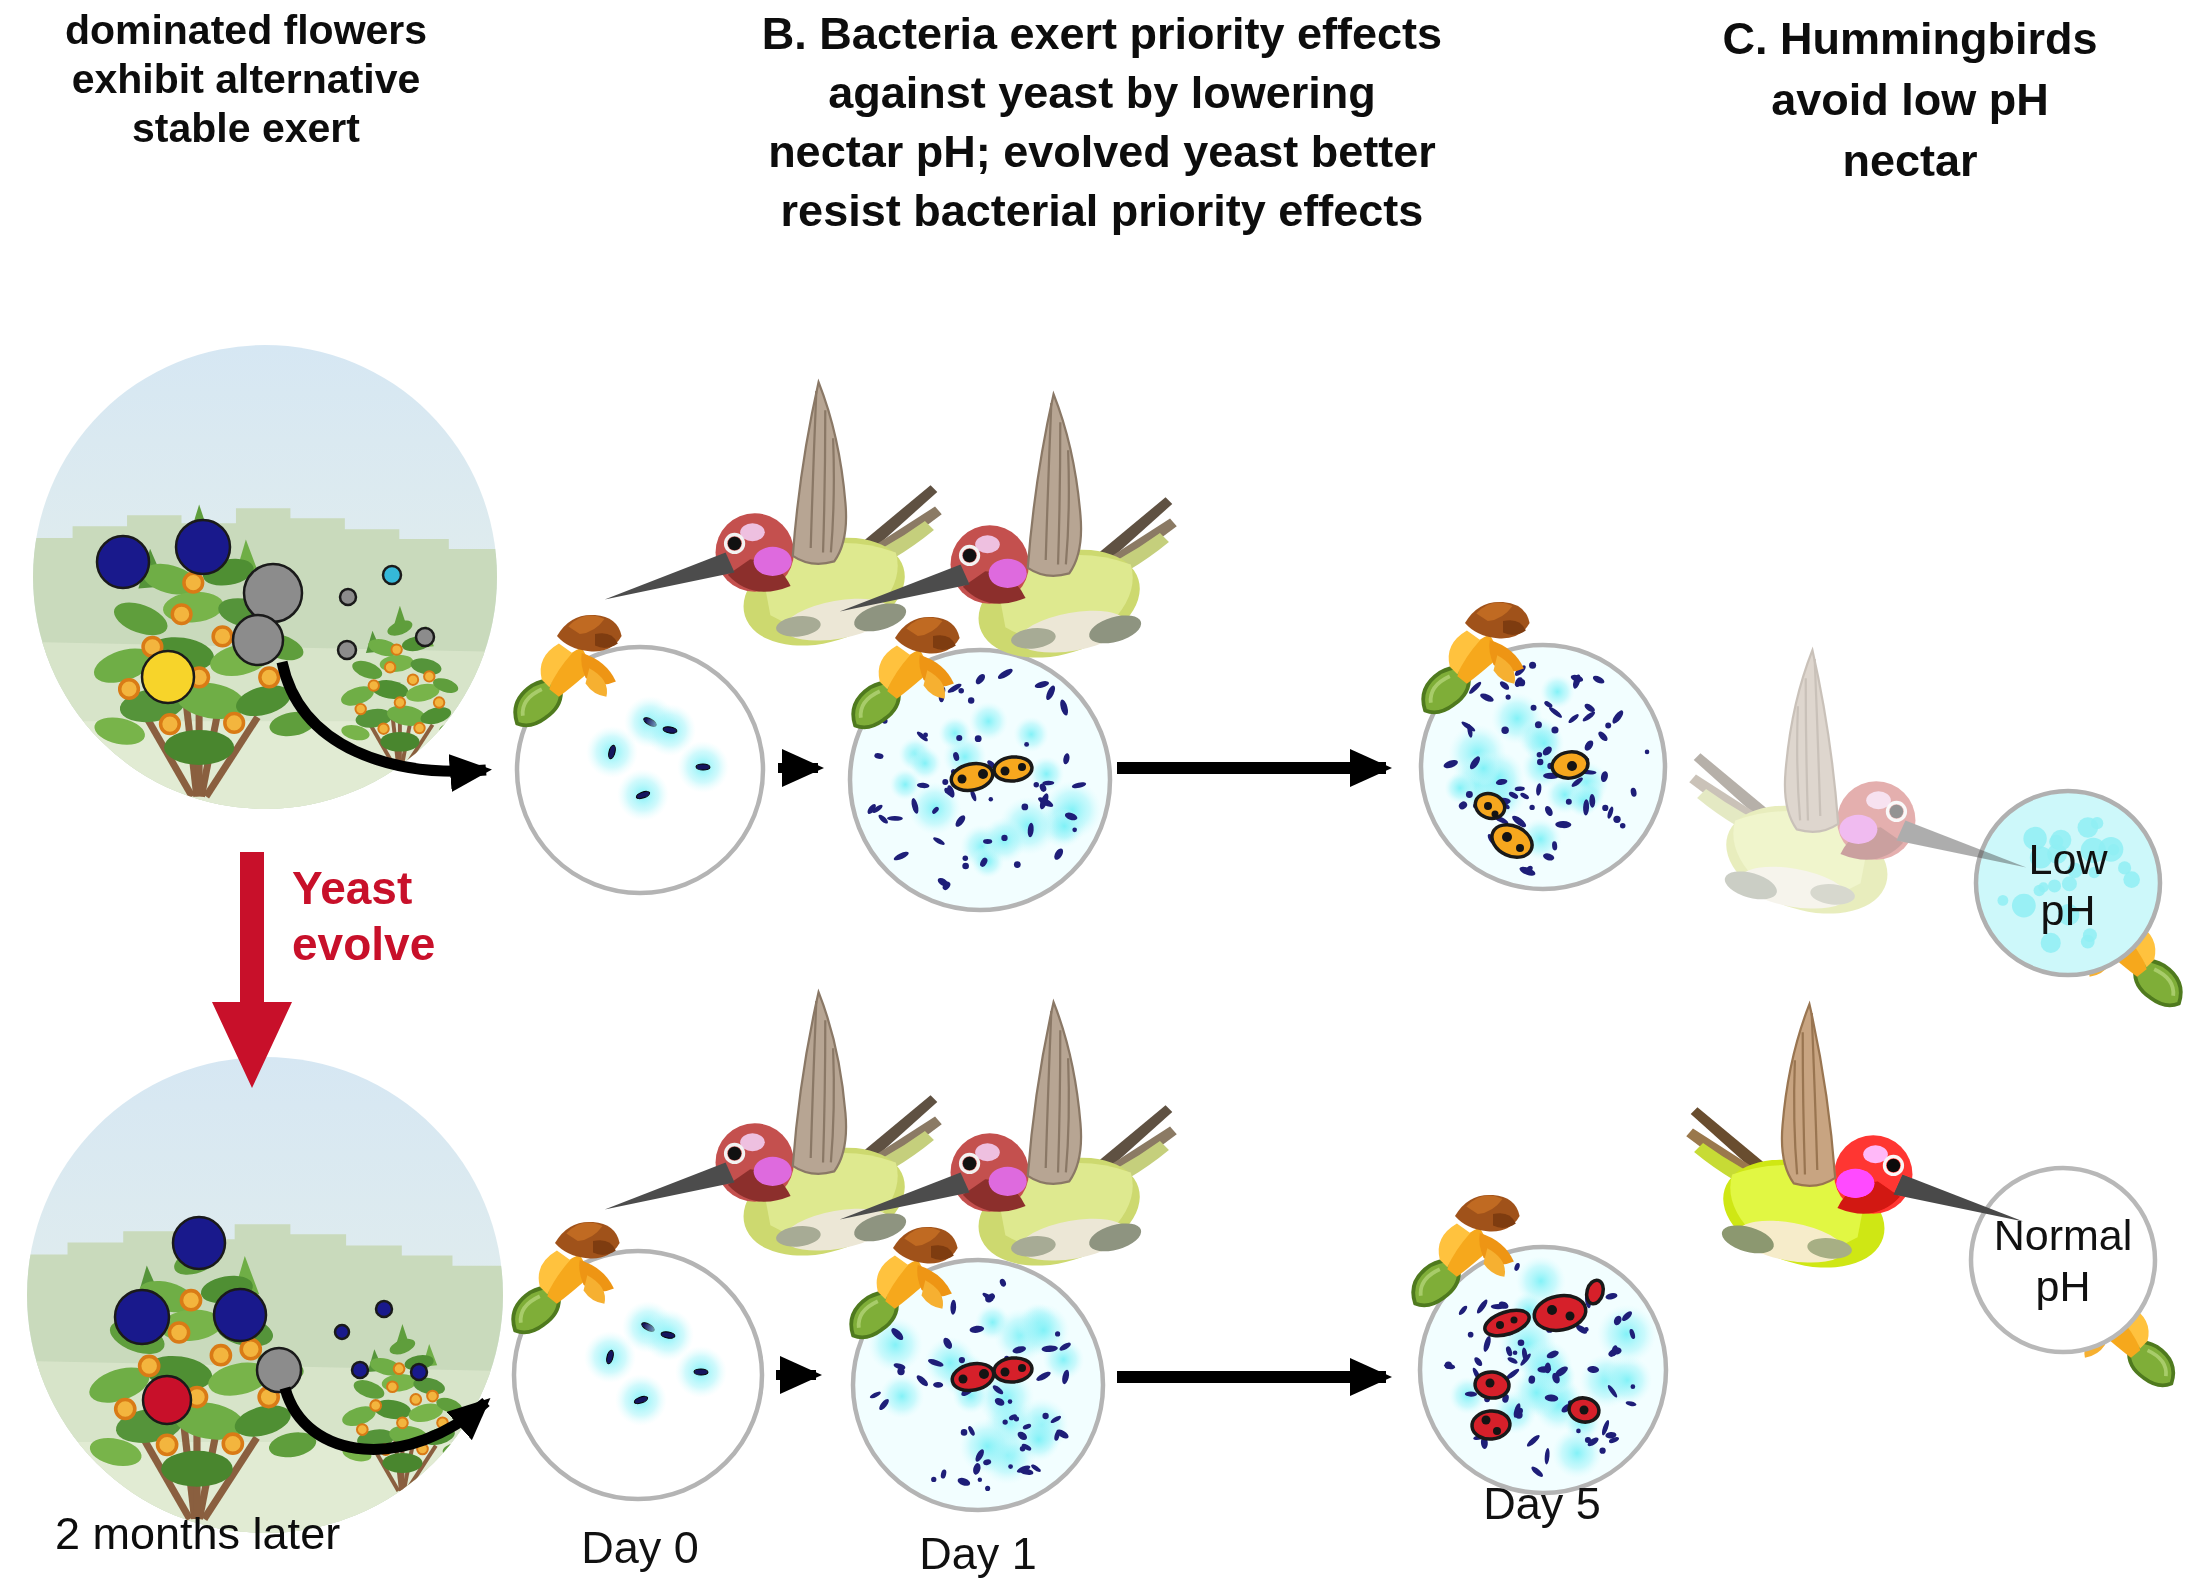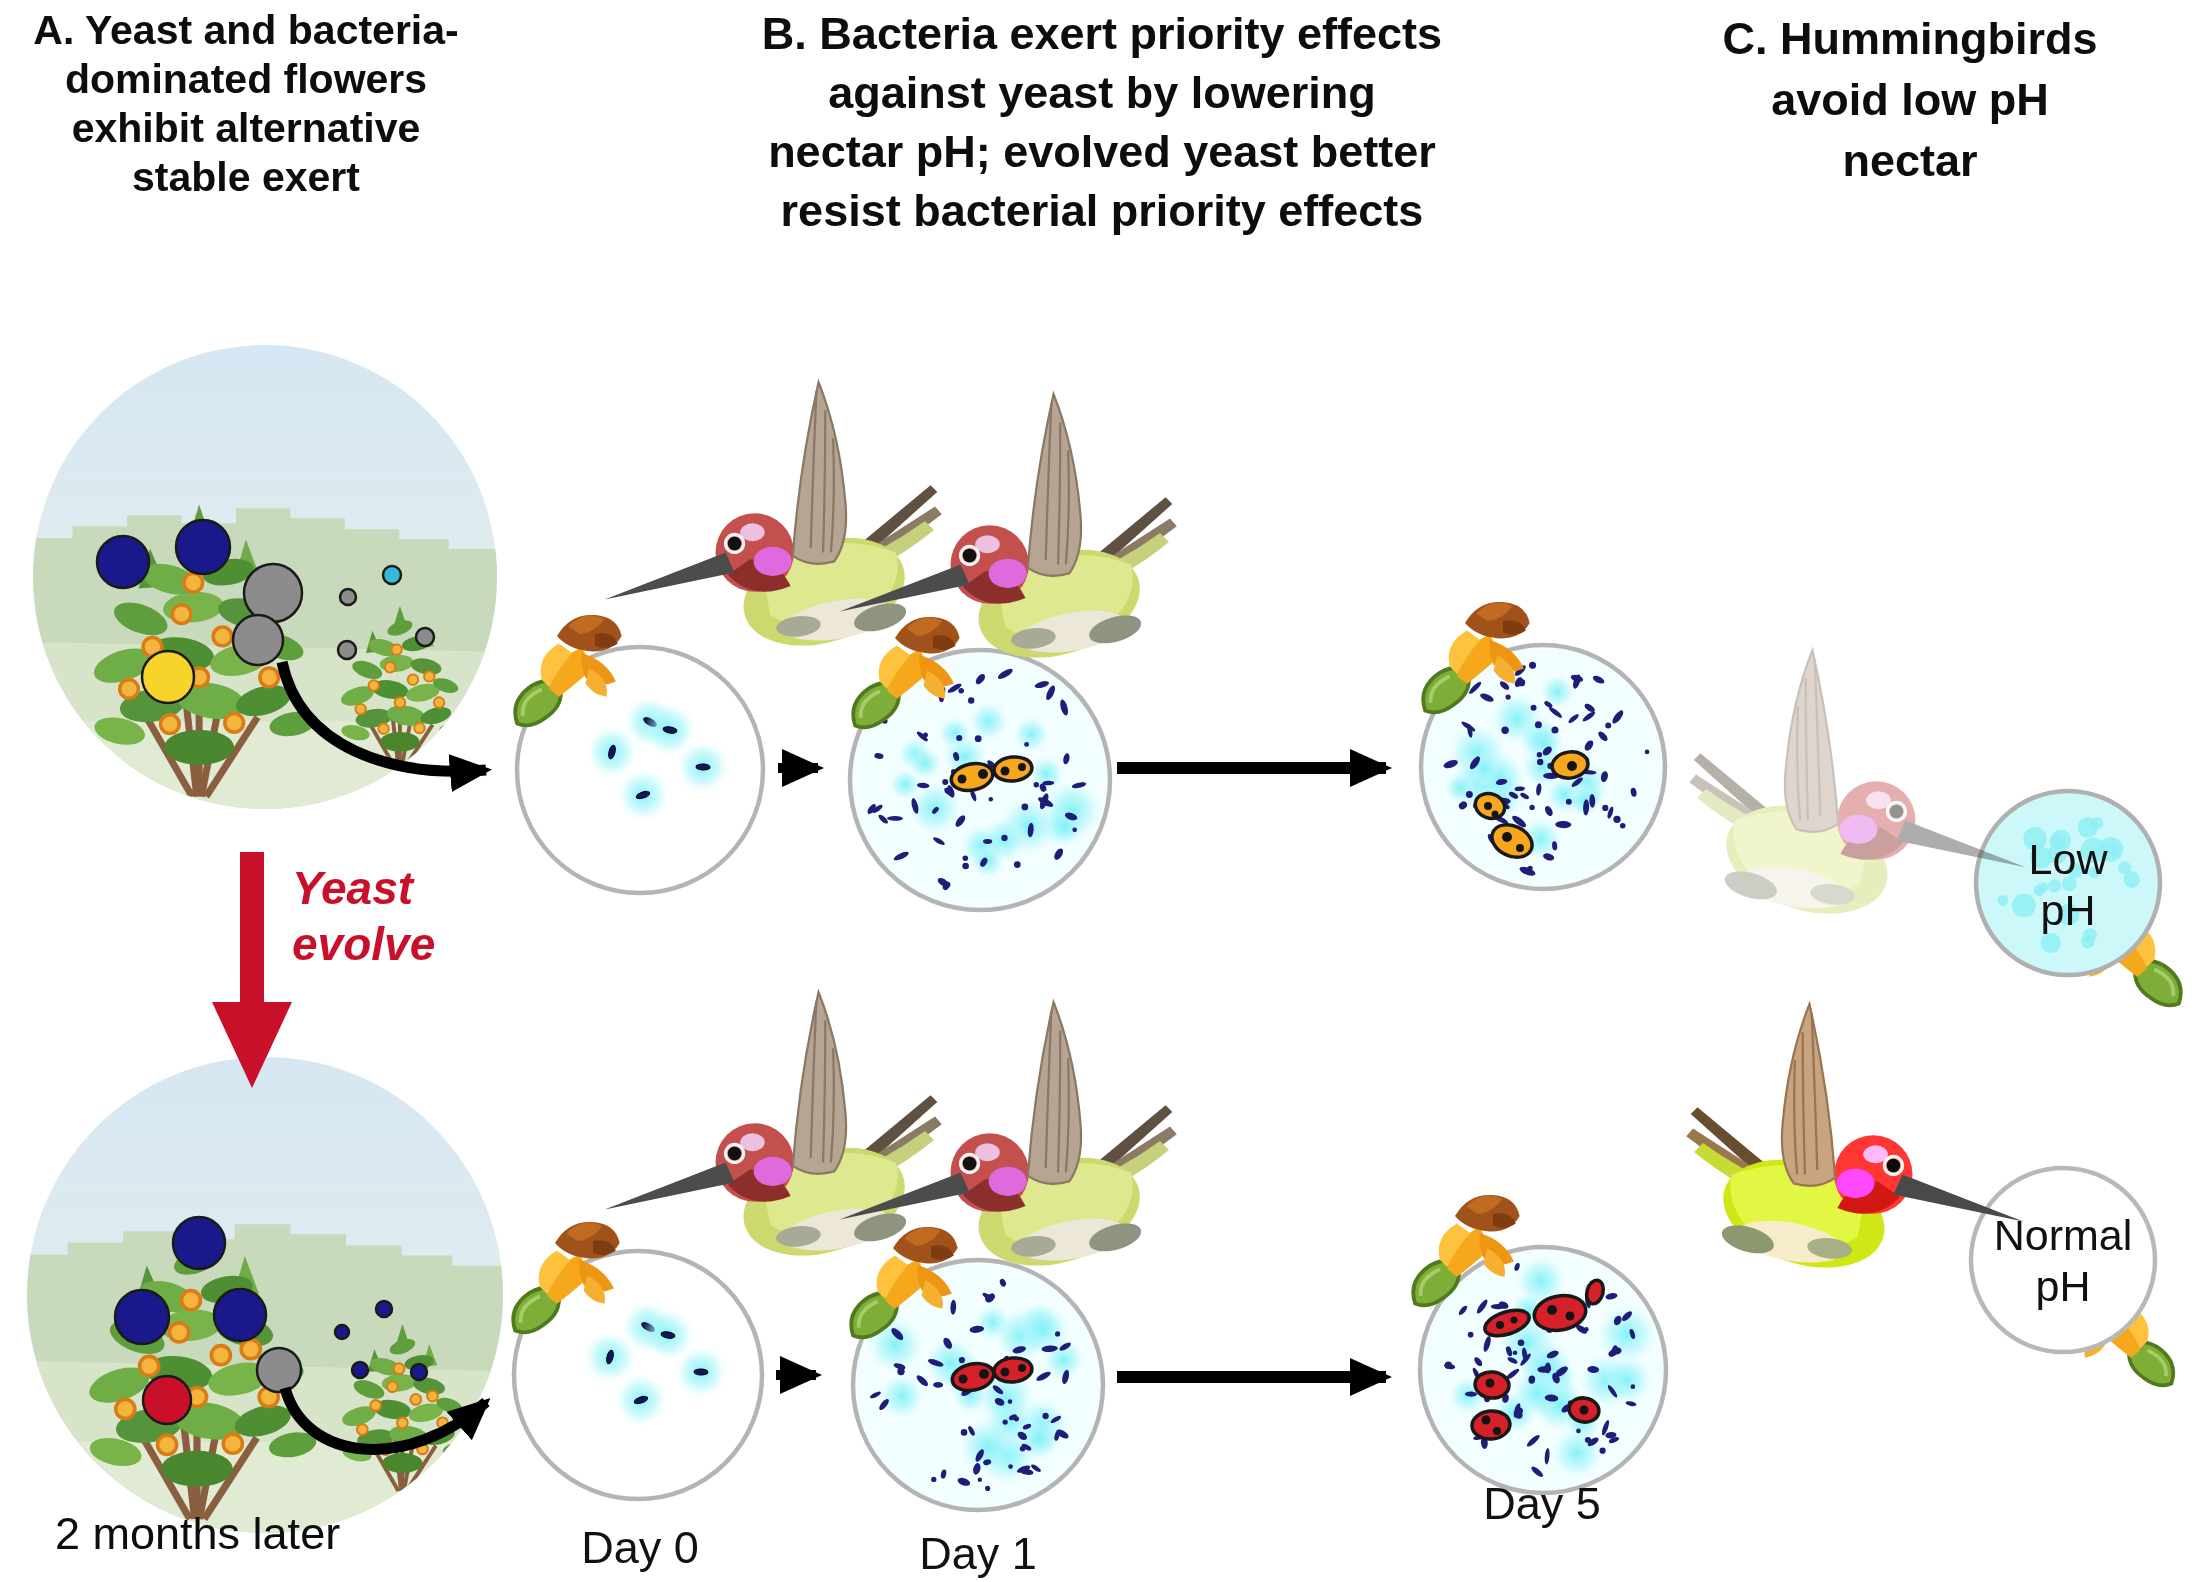"A. Yeast and bacteria-" div { html: <div>A. Yeast and bacteria-</div> -> none }
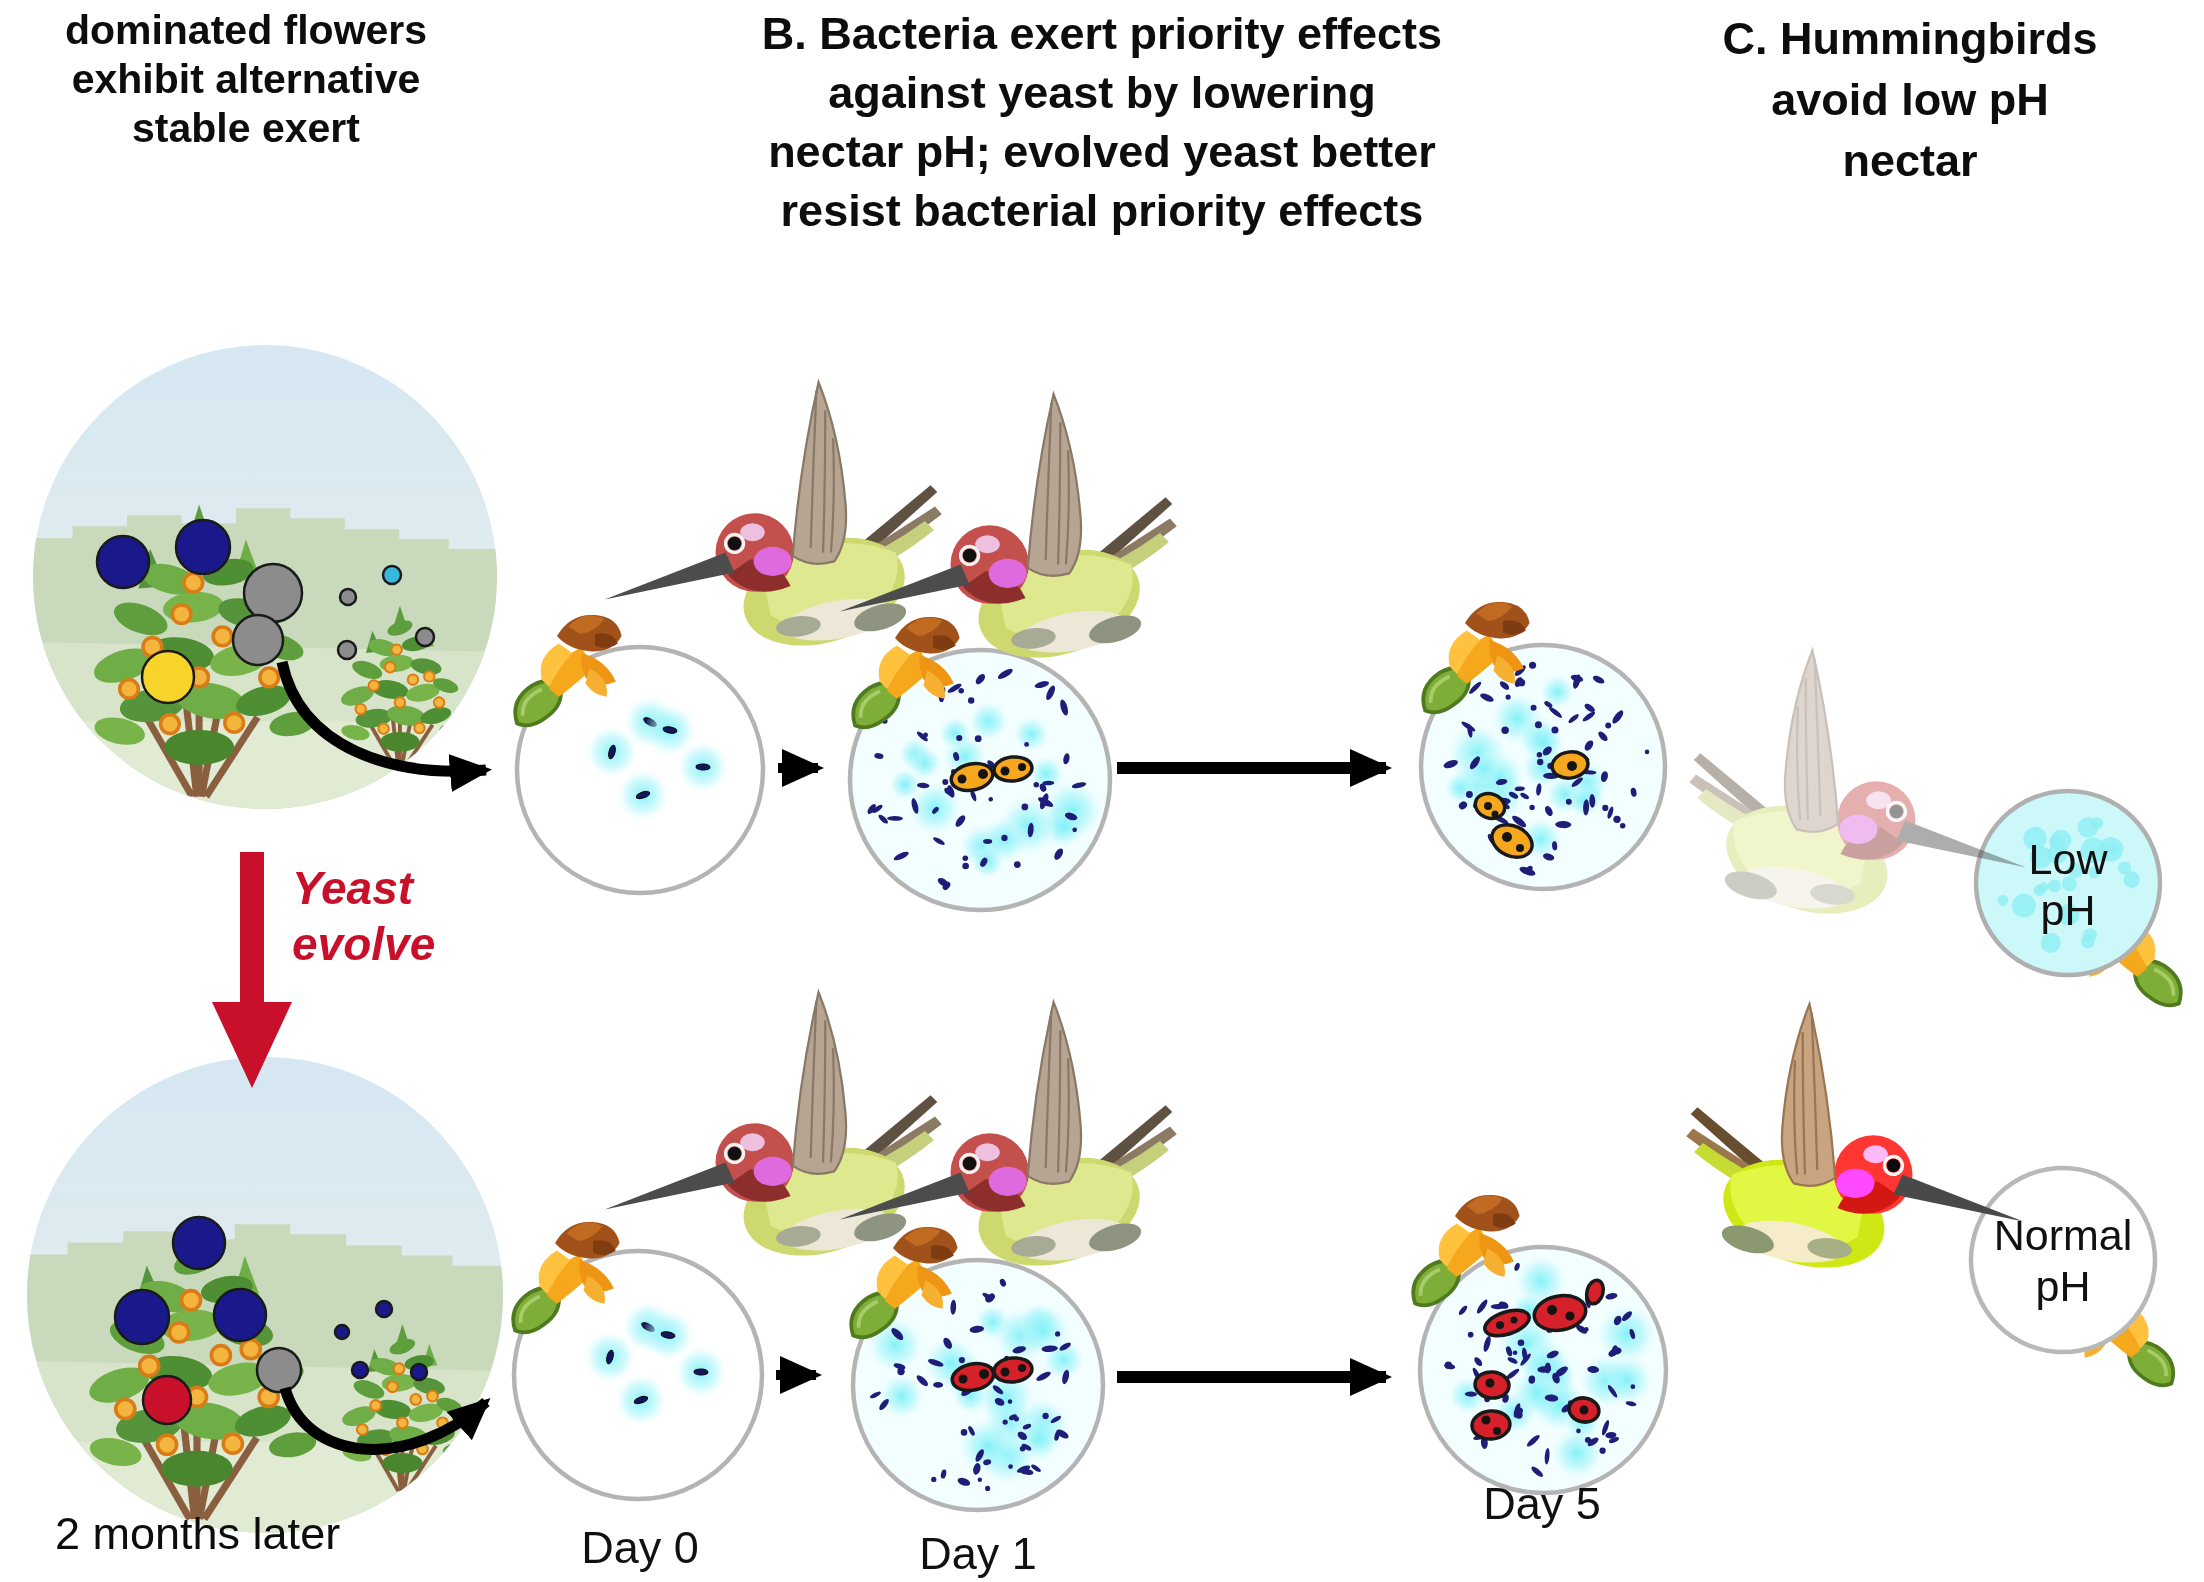"Yeast" .yeast-evolve { font-style: italic -> none }
